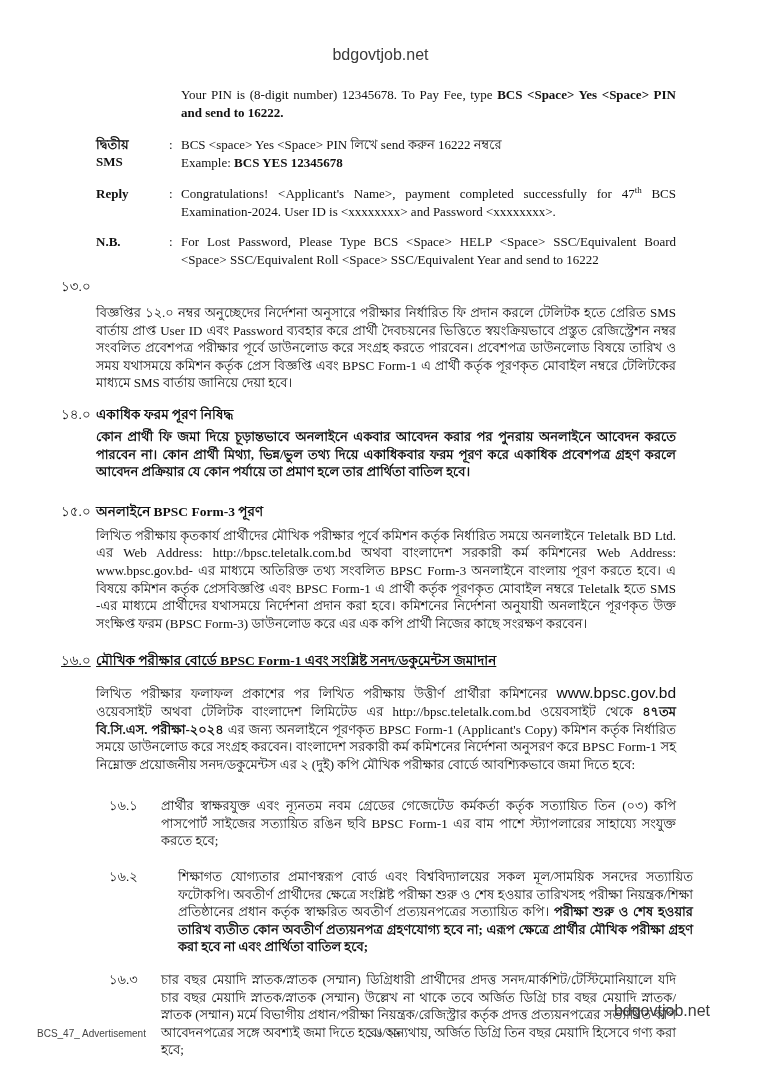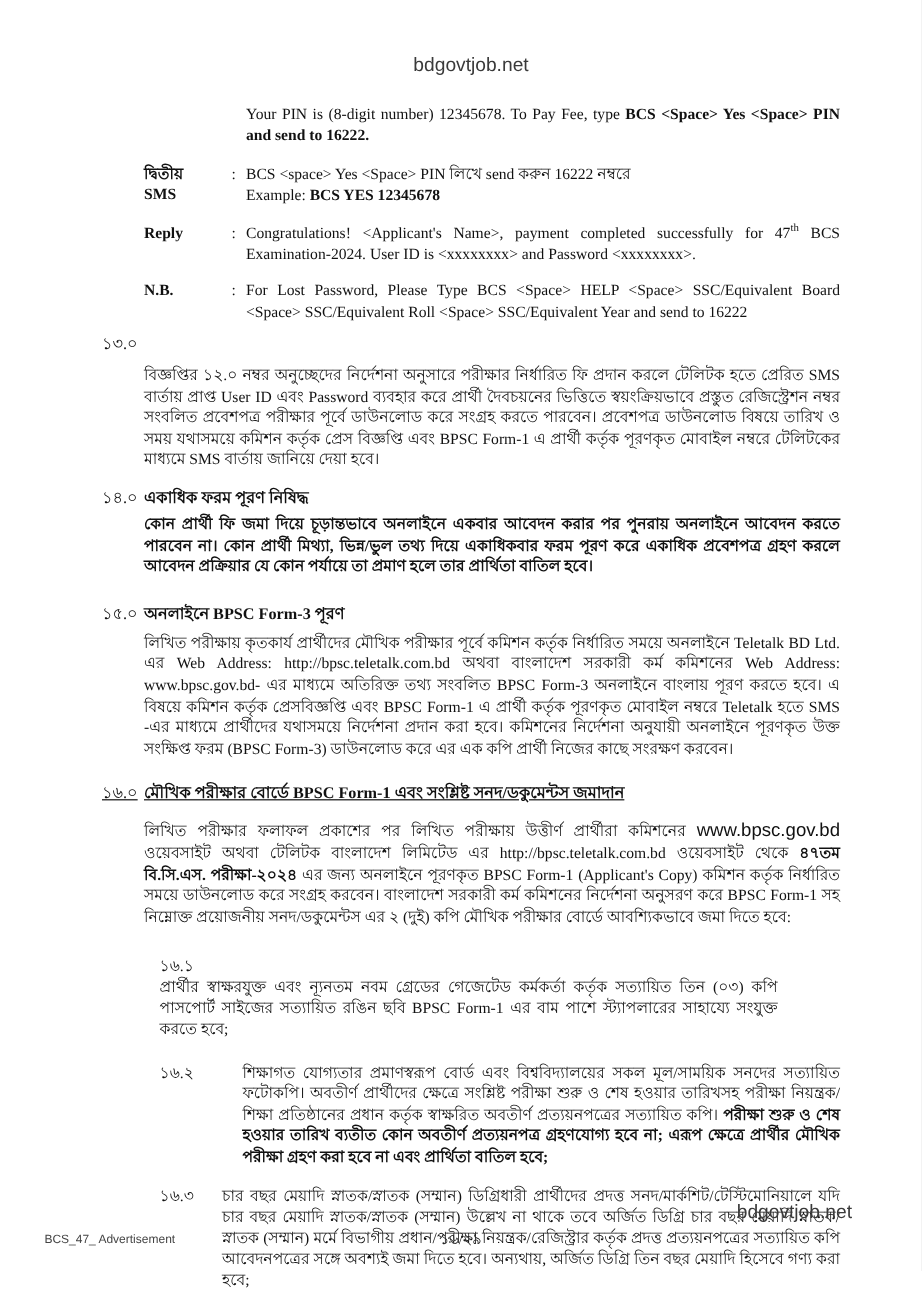"bdgovtjob.net" .page { padding: 46px 68px 0 85px -> 46px 68px 0 61px }
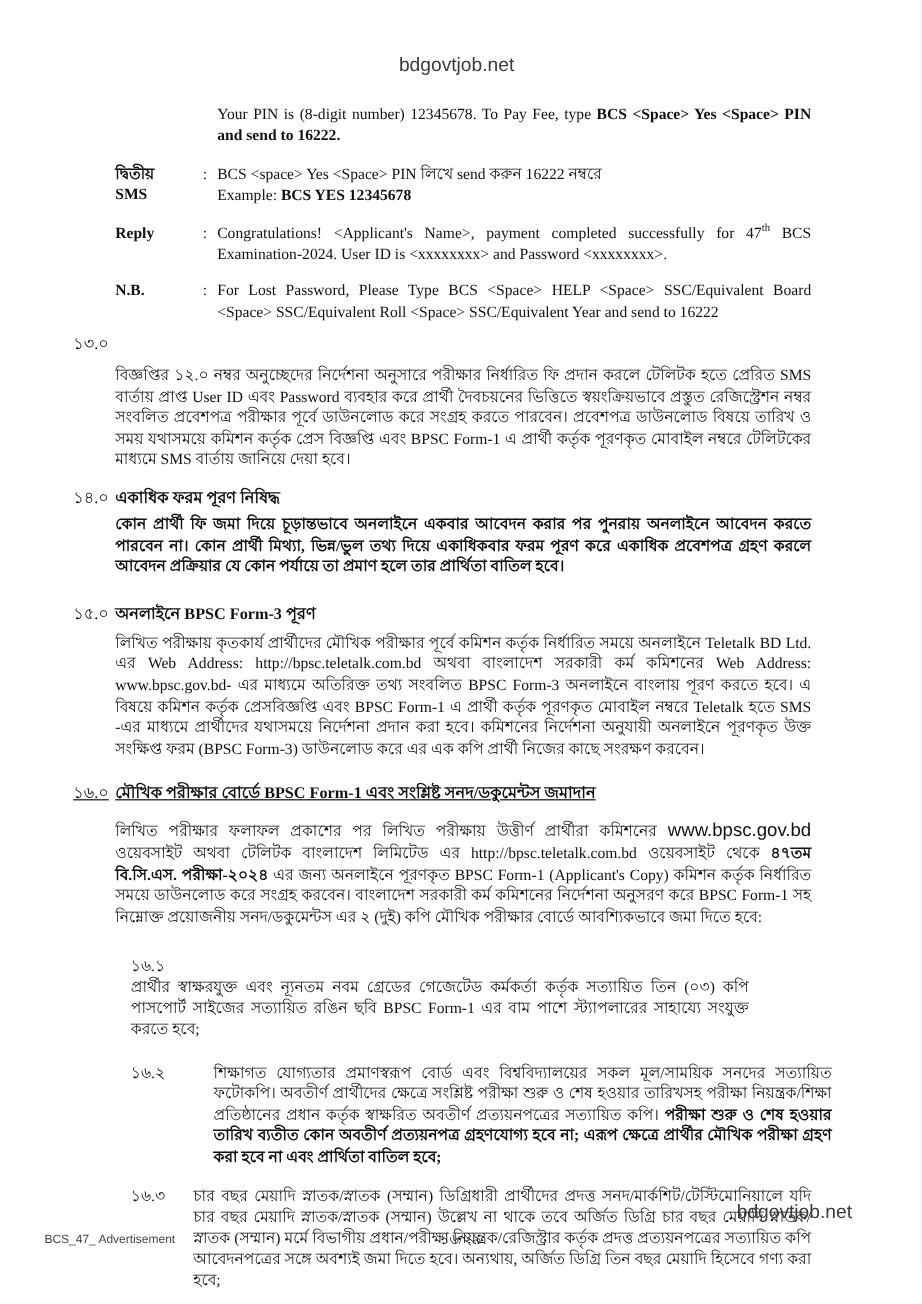"১৬.১" .si161 { flex-direction: column -> none }
